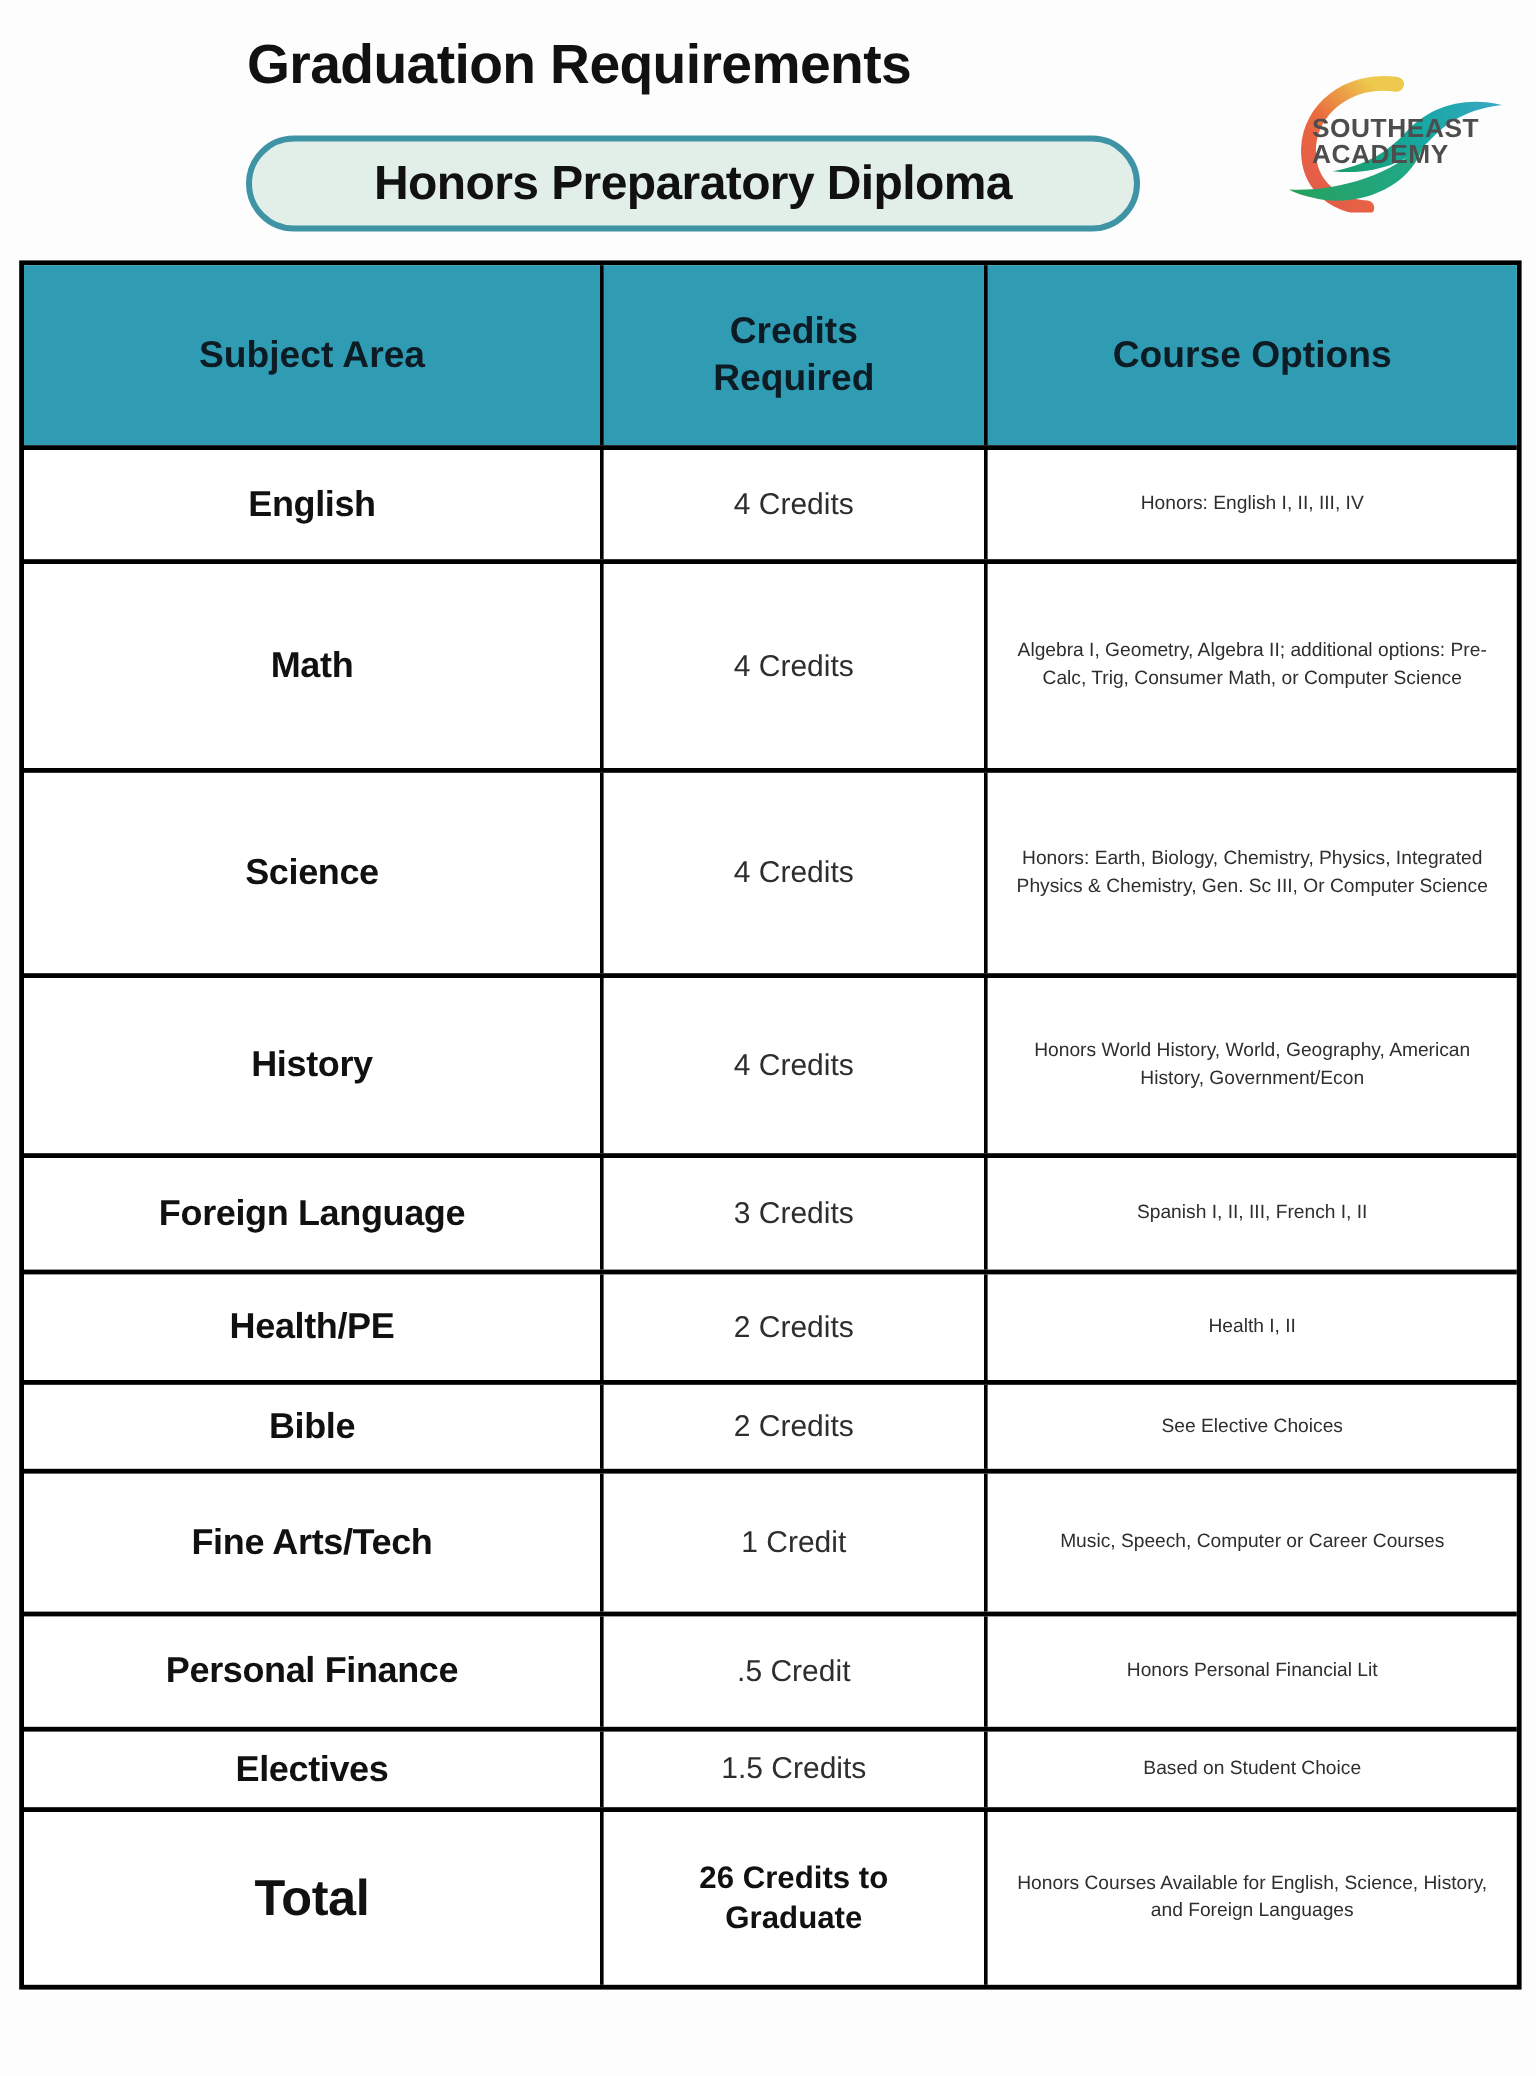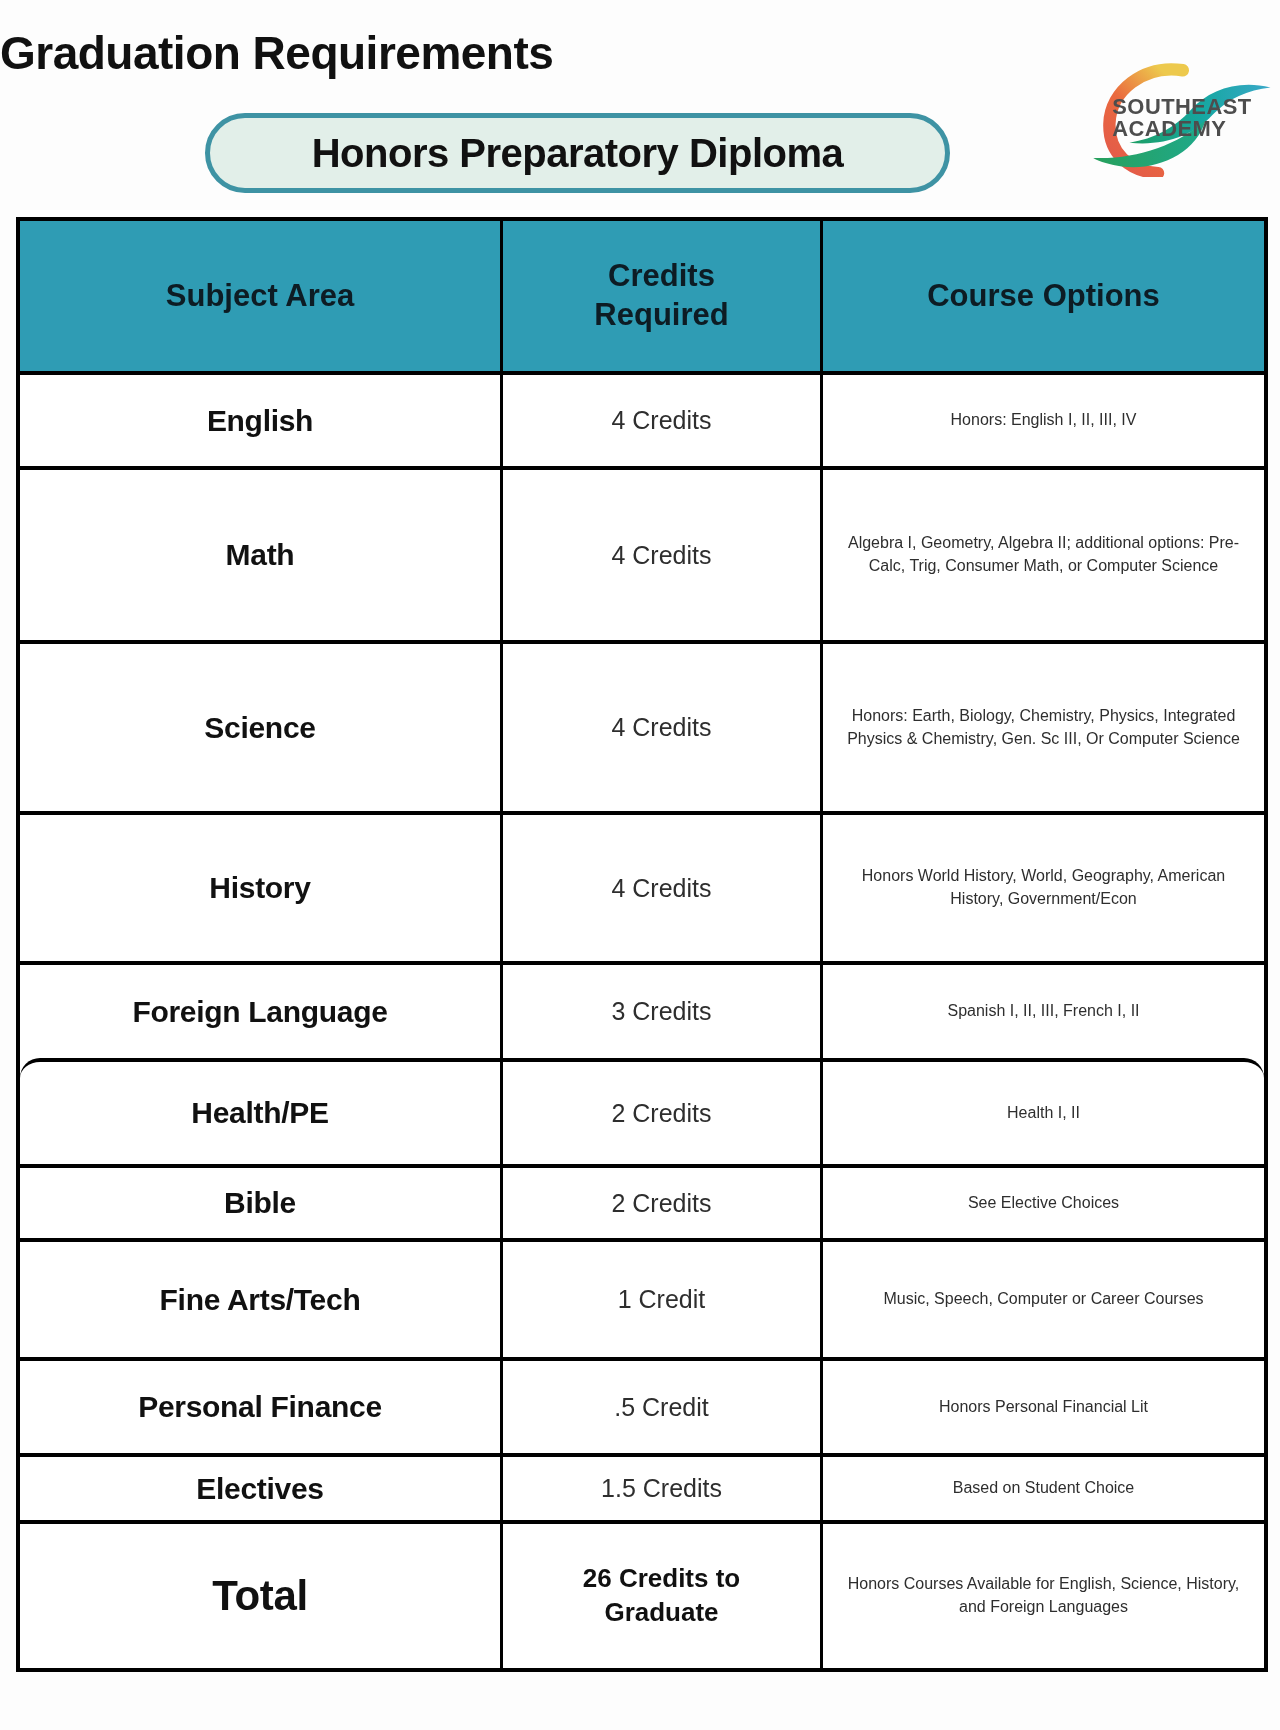"Graduation Requirements" .page-title { text-align: left -> center }
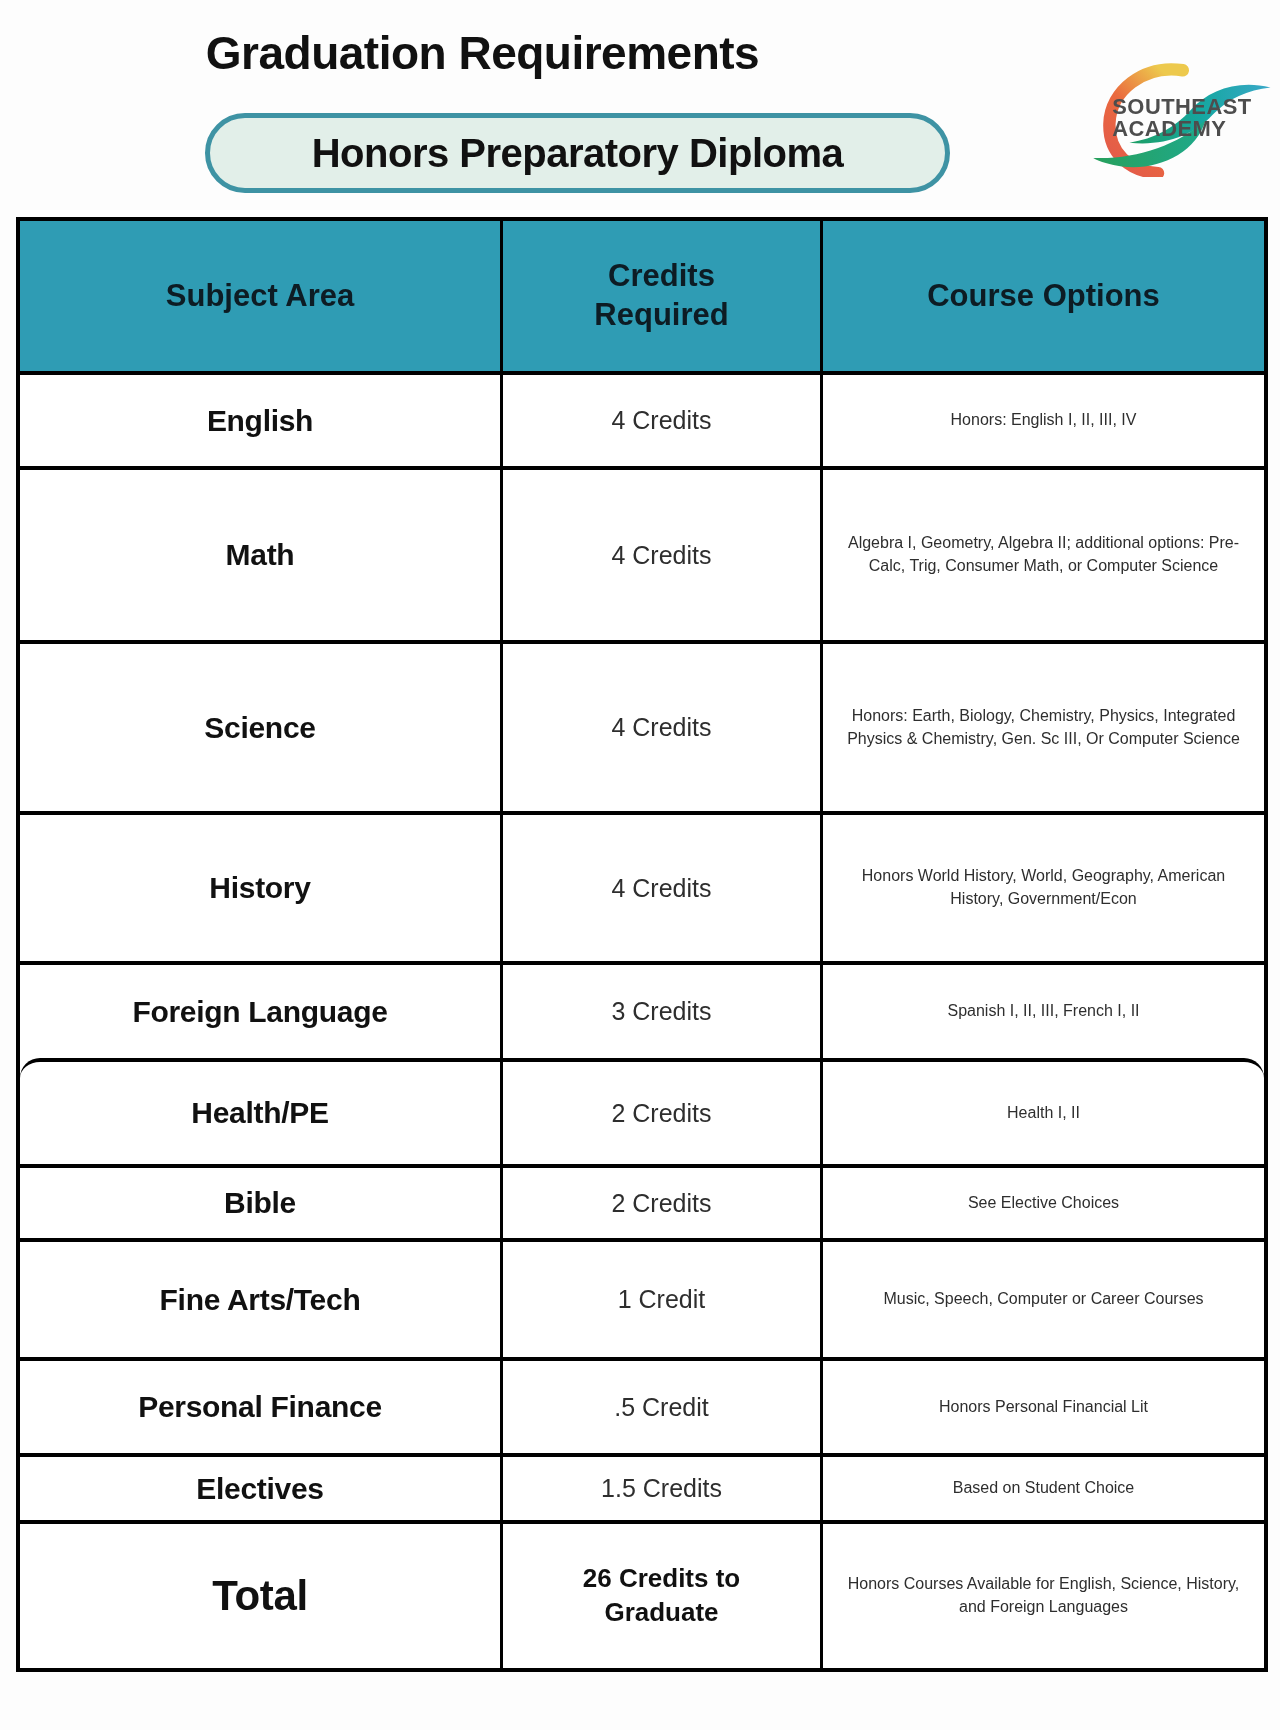"SOUTHEAST" .logo { right: 3px -> 22px }
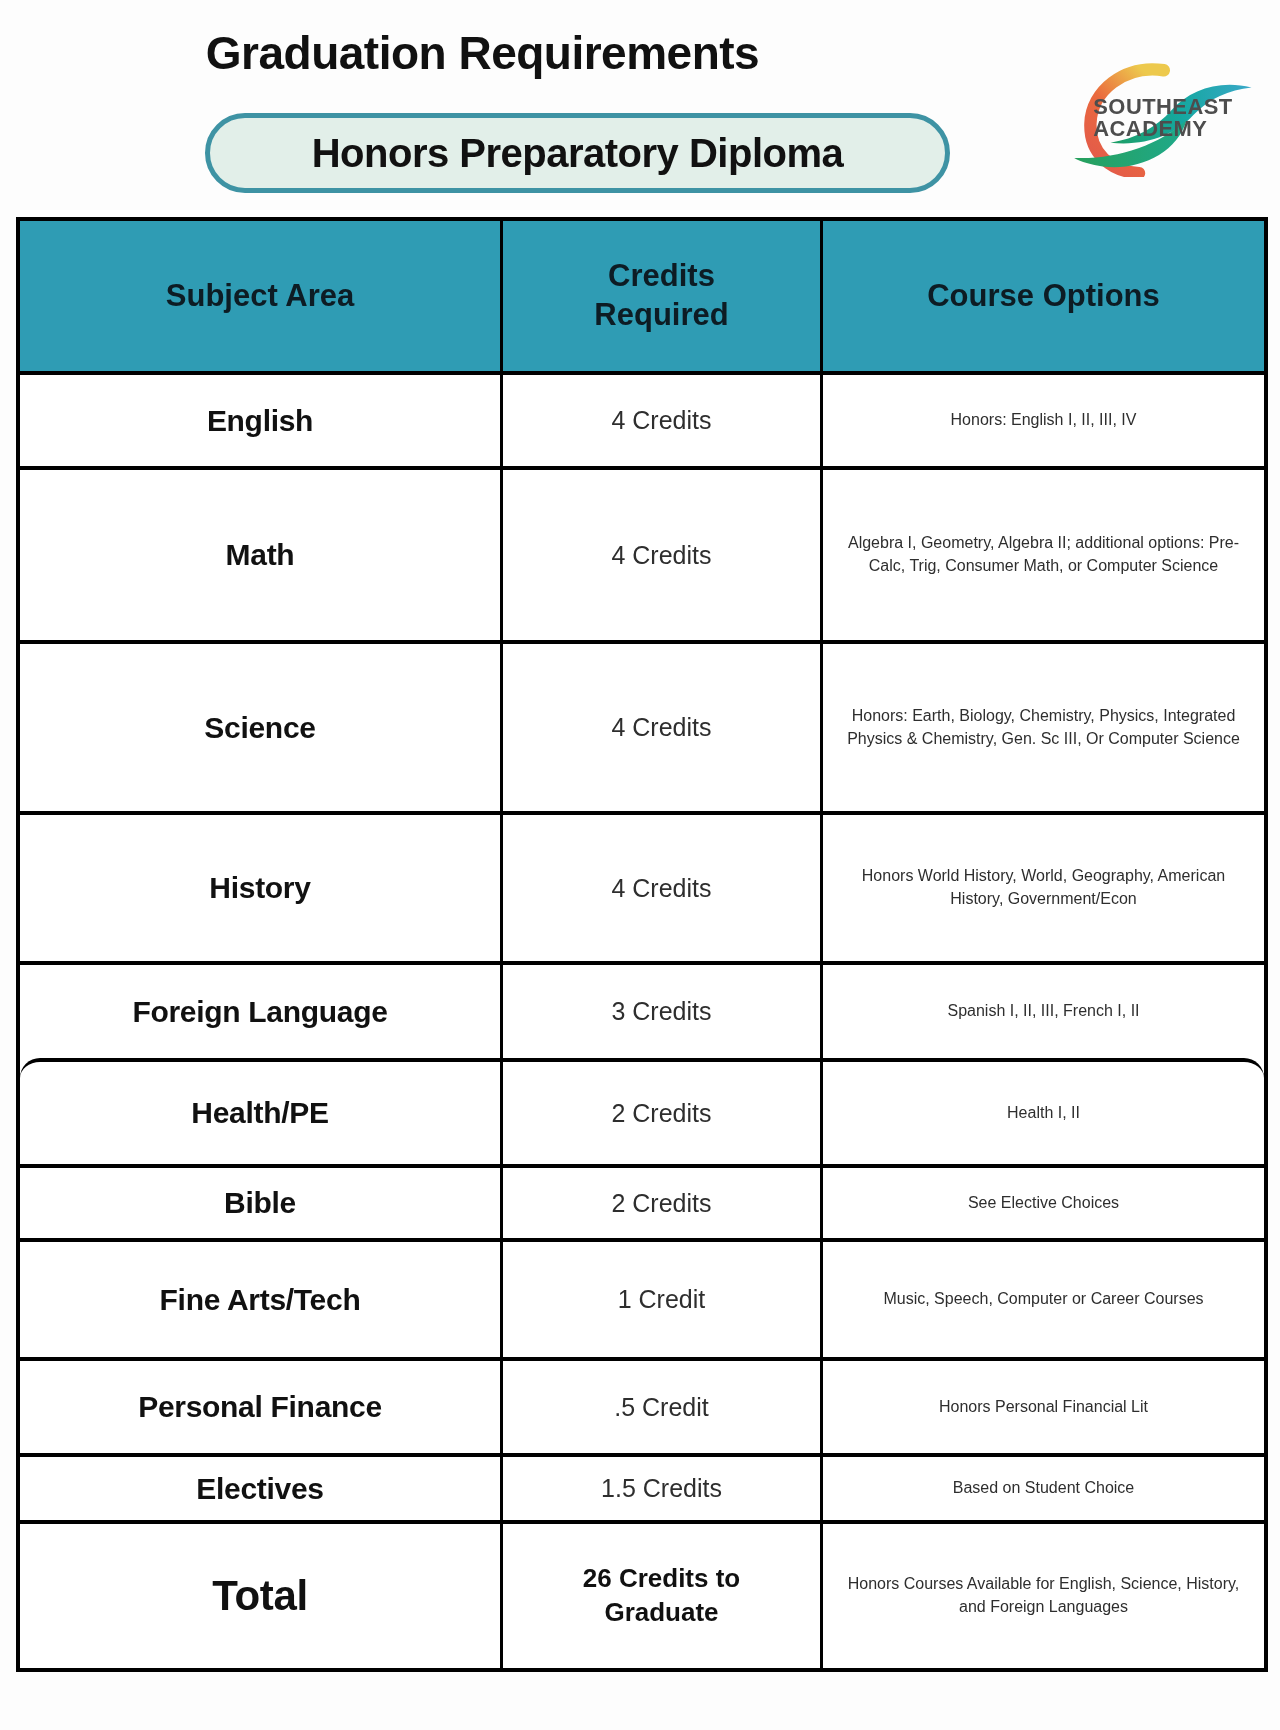"Health/PE" .t-row:nth-child(7) { border-radius: 20px -> none; height: 106px -> 92px }
